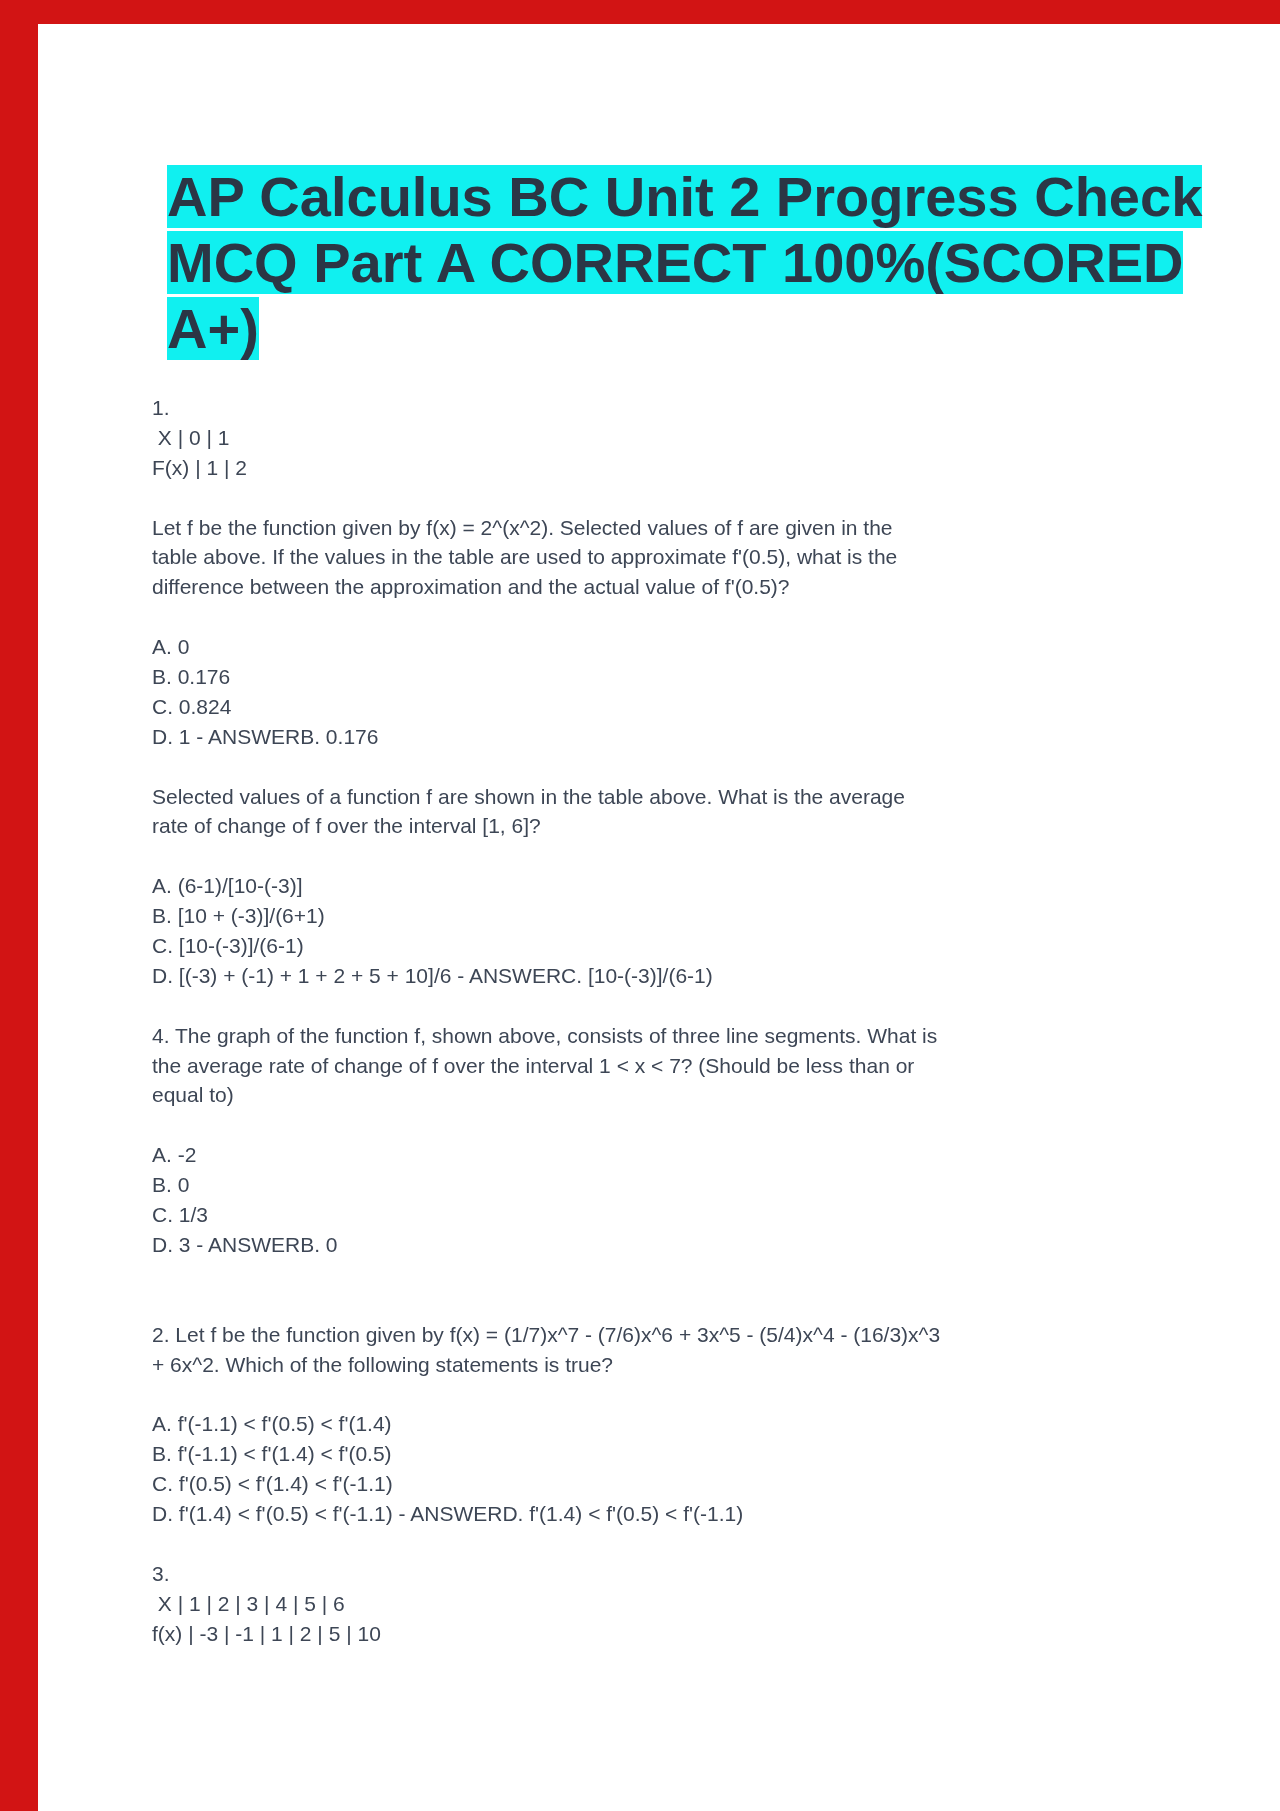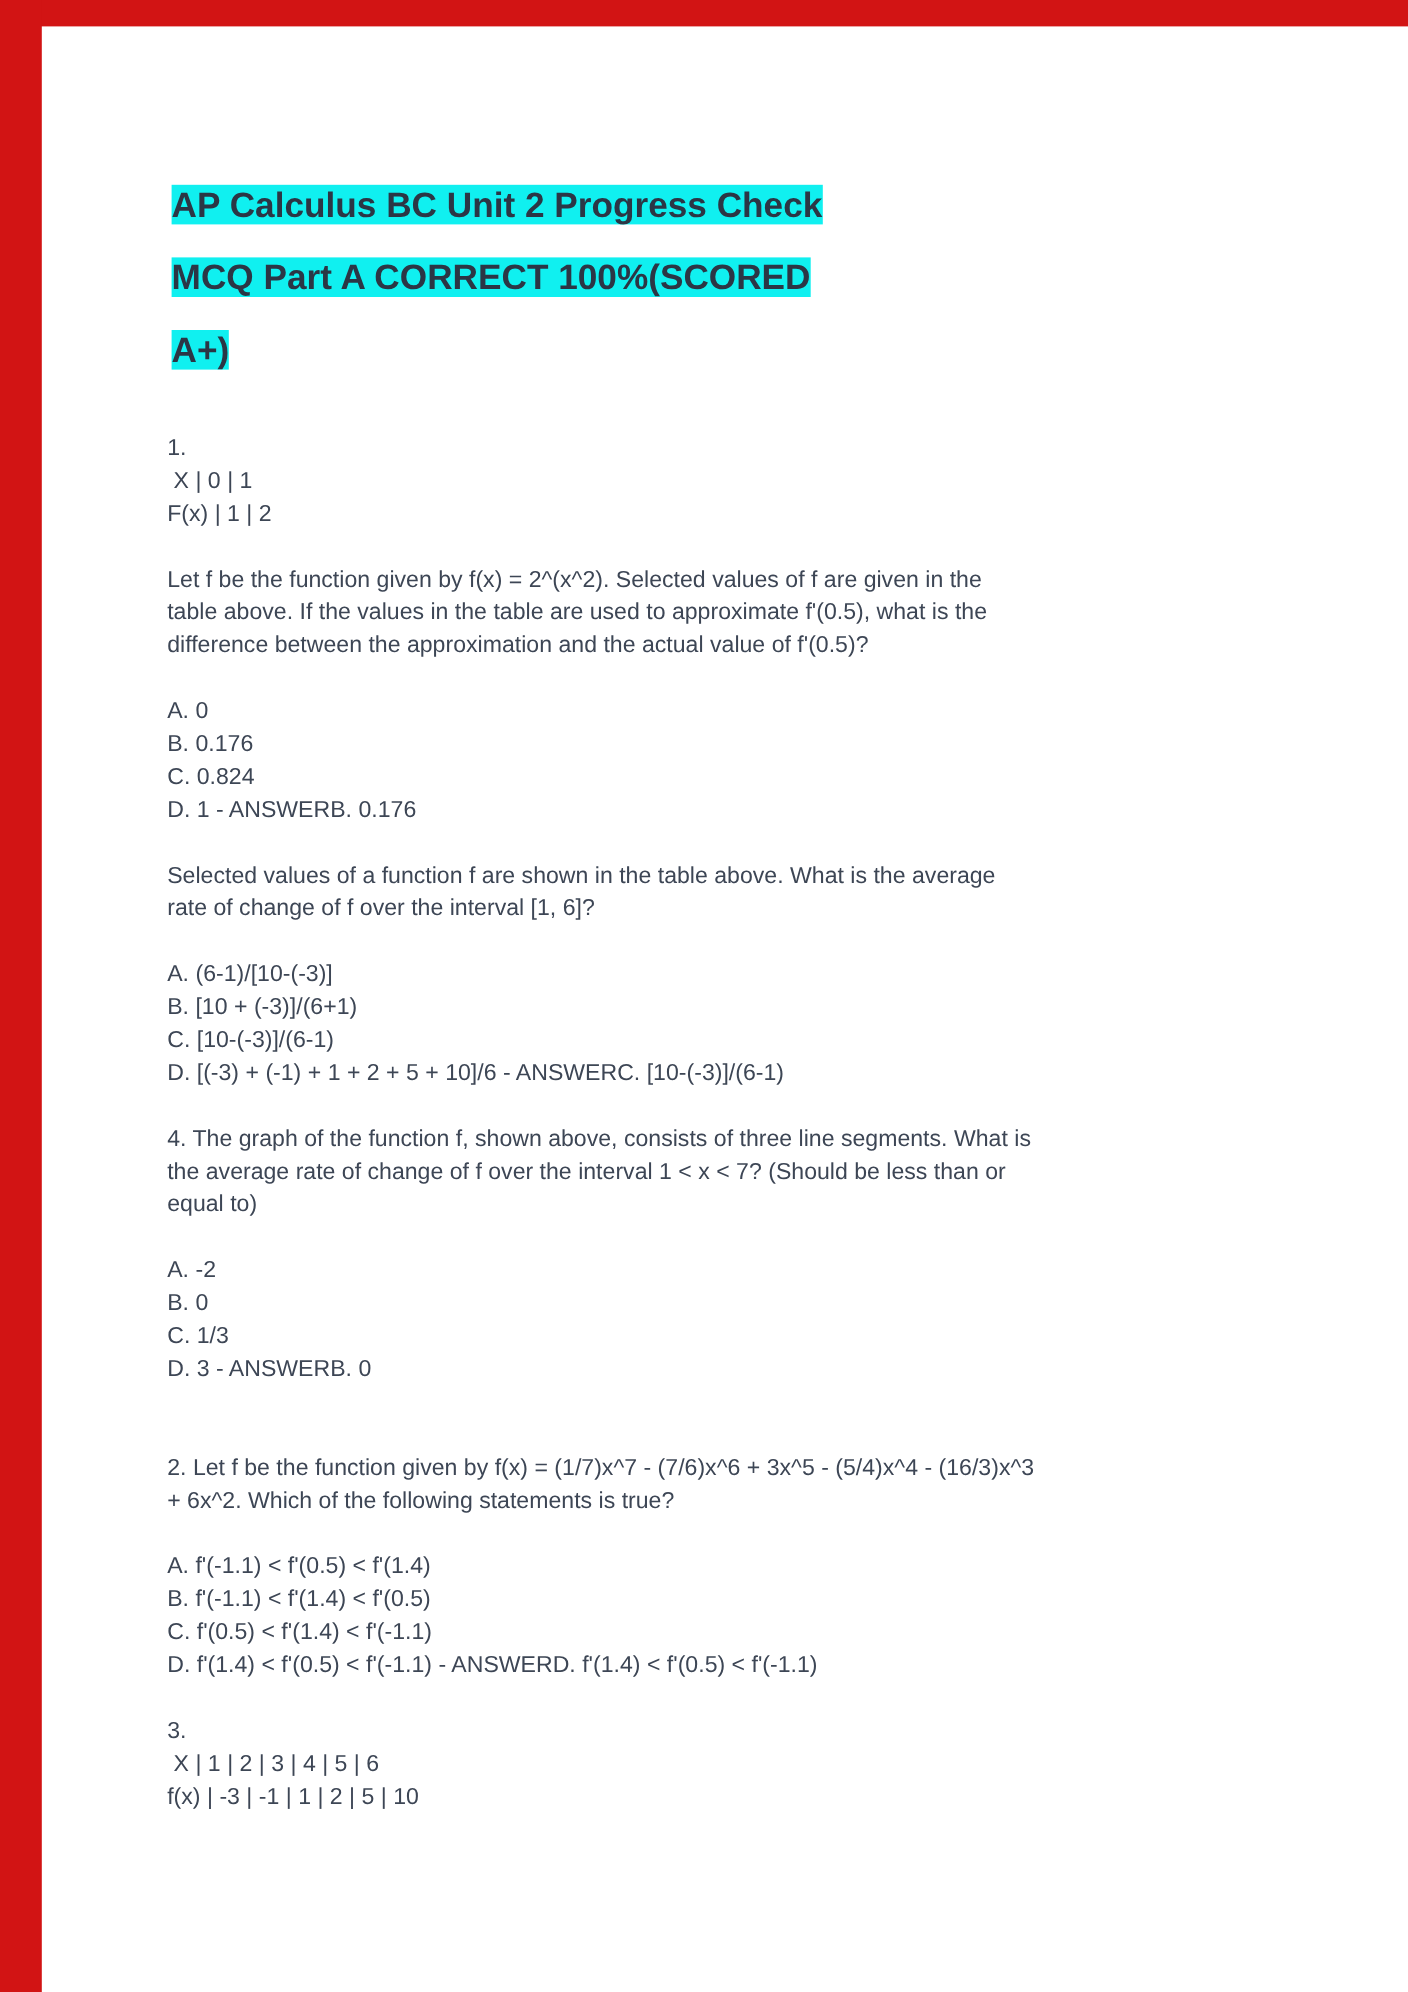"AP Calculus BC Unit 2" .doc-title { font-size: 32px -> 56px; margin: 4px -> 15px }
